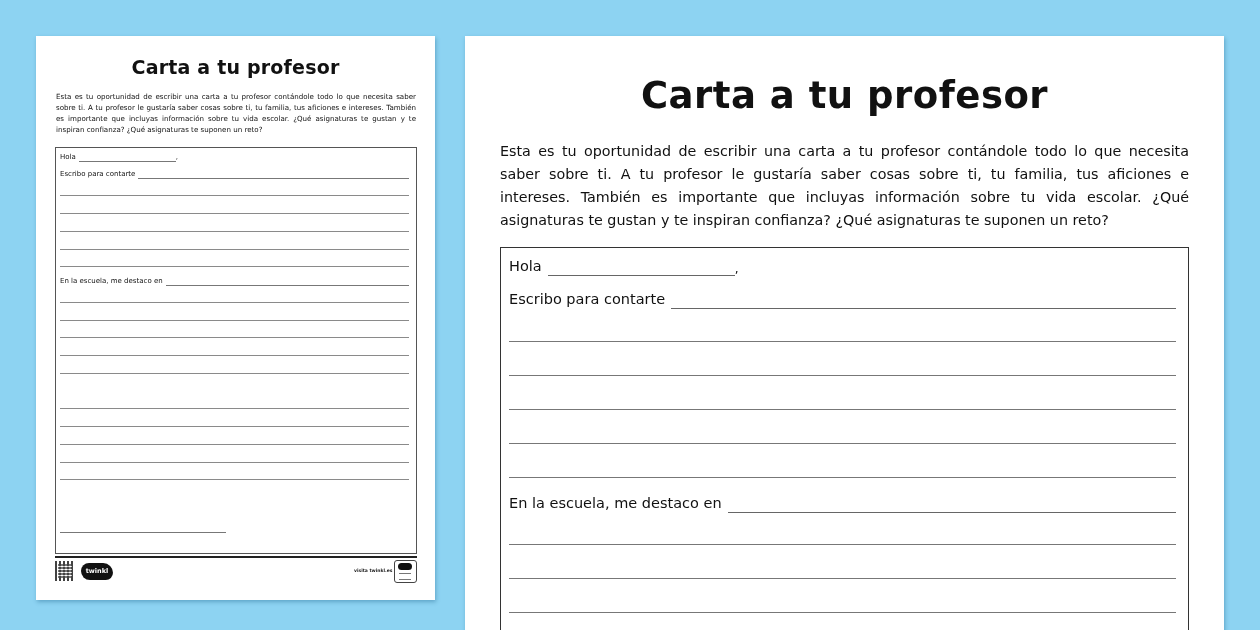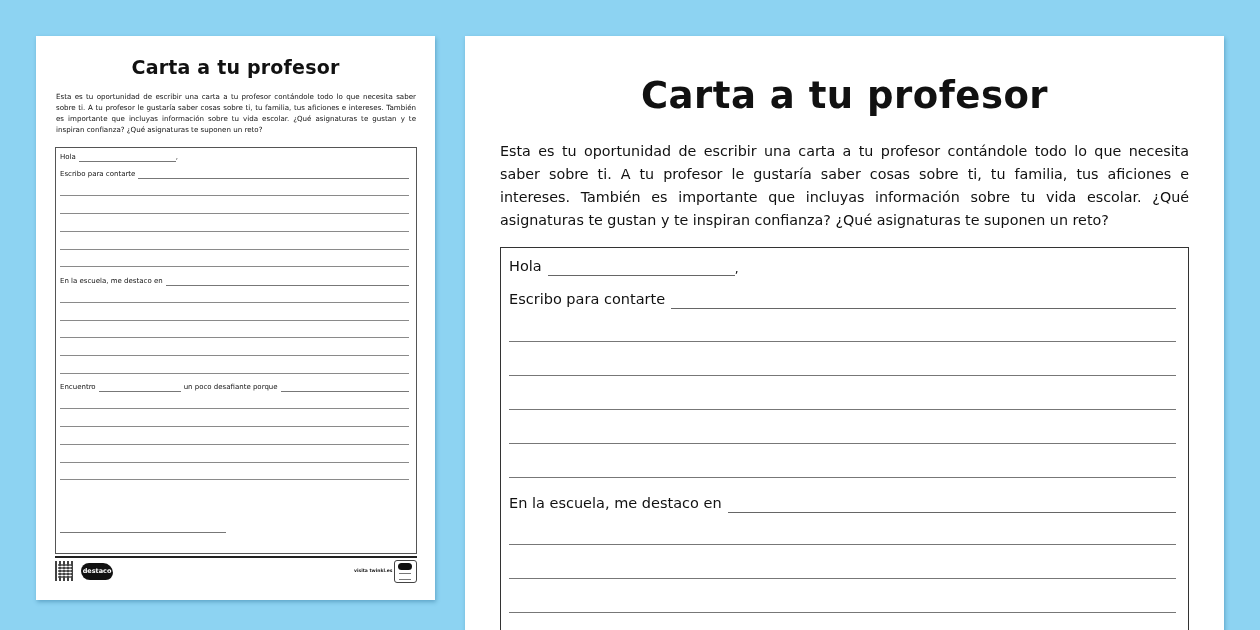"Encuentro" div.s-row { html: <div> <span>Encuentro</span> <span></span> <span>un poco desafiante porque</span> <span></span> </div> -> none }
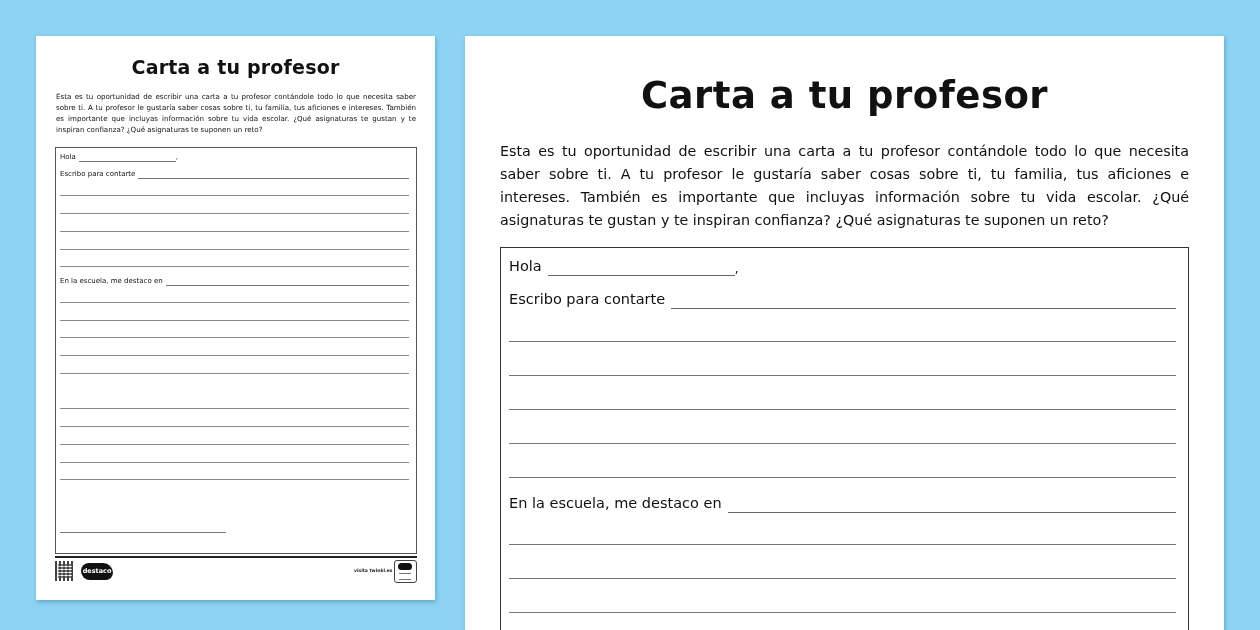"destaco" div.twinkl-logo { text: destaco -> twinkl }
